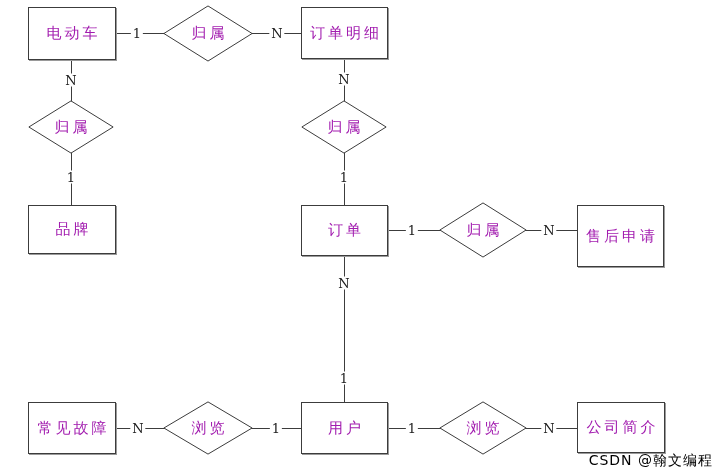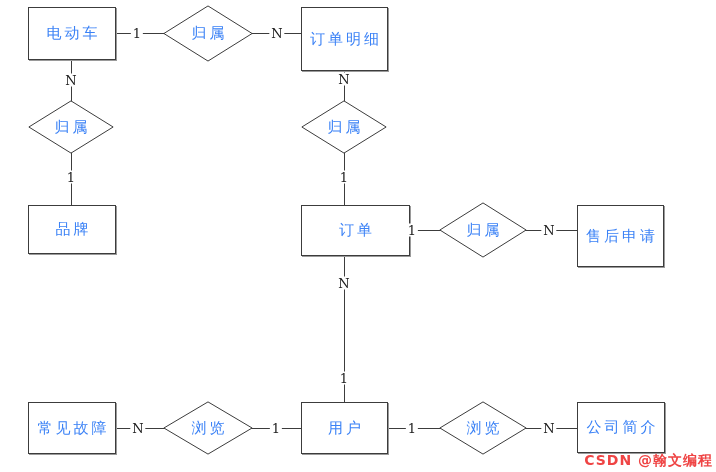"电动车" .entity span, .dlabel { color: #3b82f6 -> #a21caf }
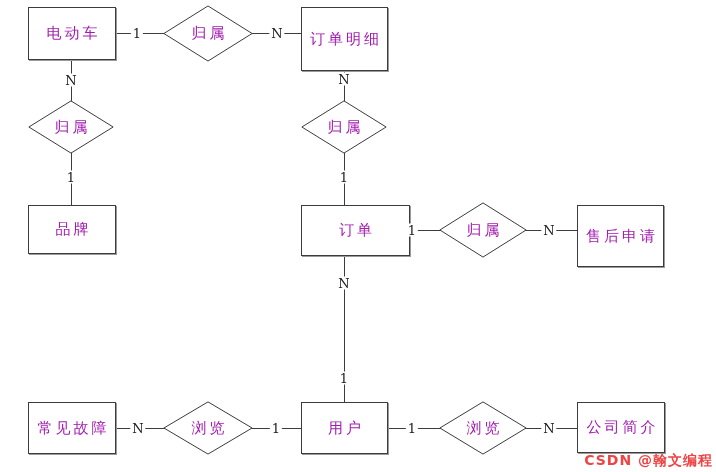"订单明细" div.entity { height: 64px -> 52px }
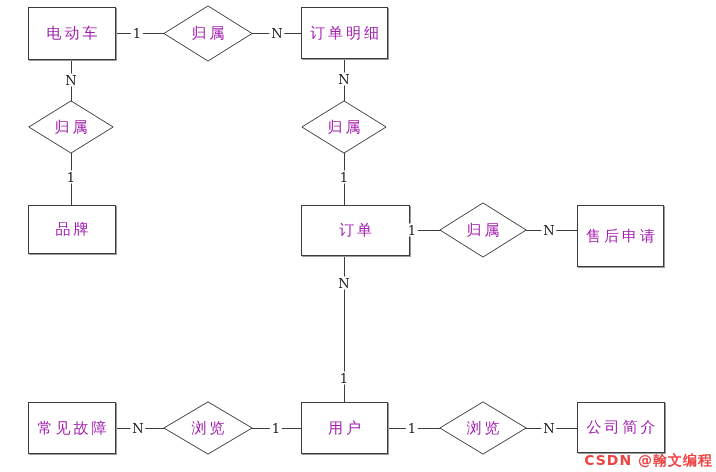"订单" div.entity { width: 109px -> 87px }
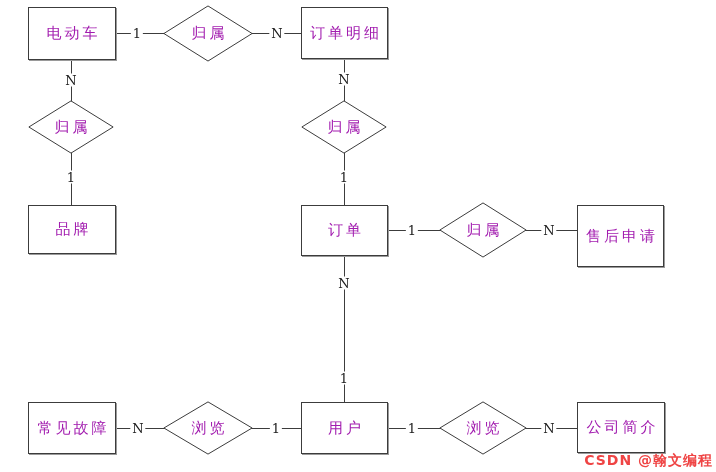"CSDN @翰文编程" div.watermark { color: #ef4444 -> #000000; font-weight: bold -> none }
